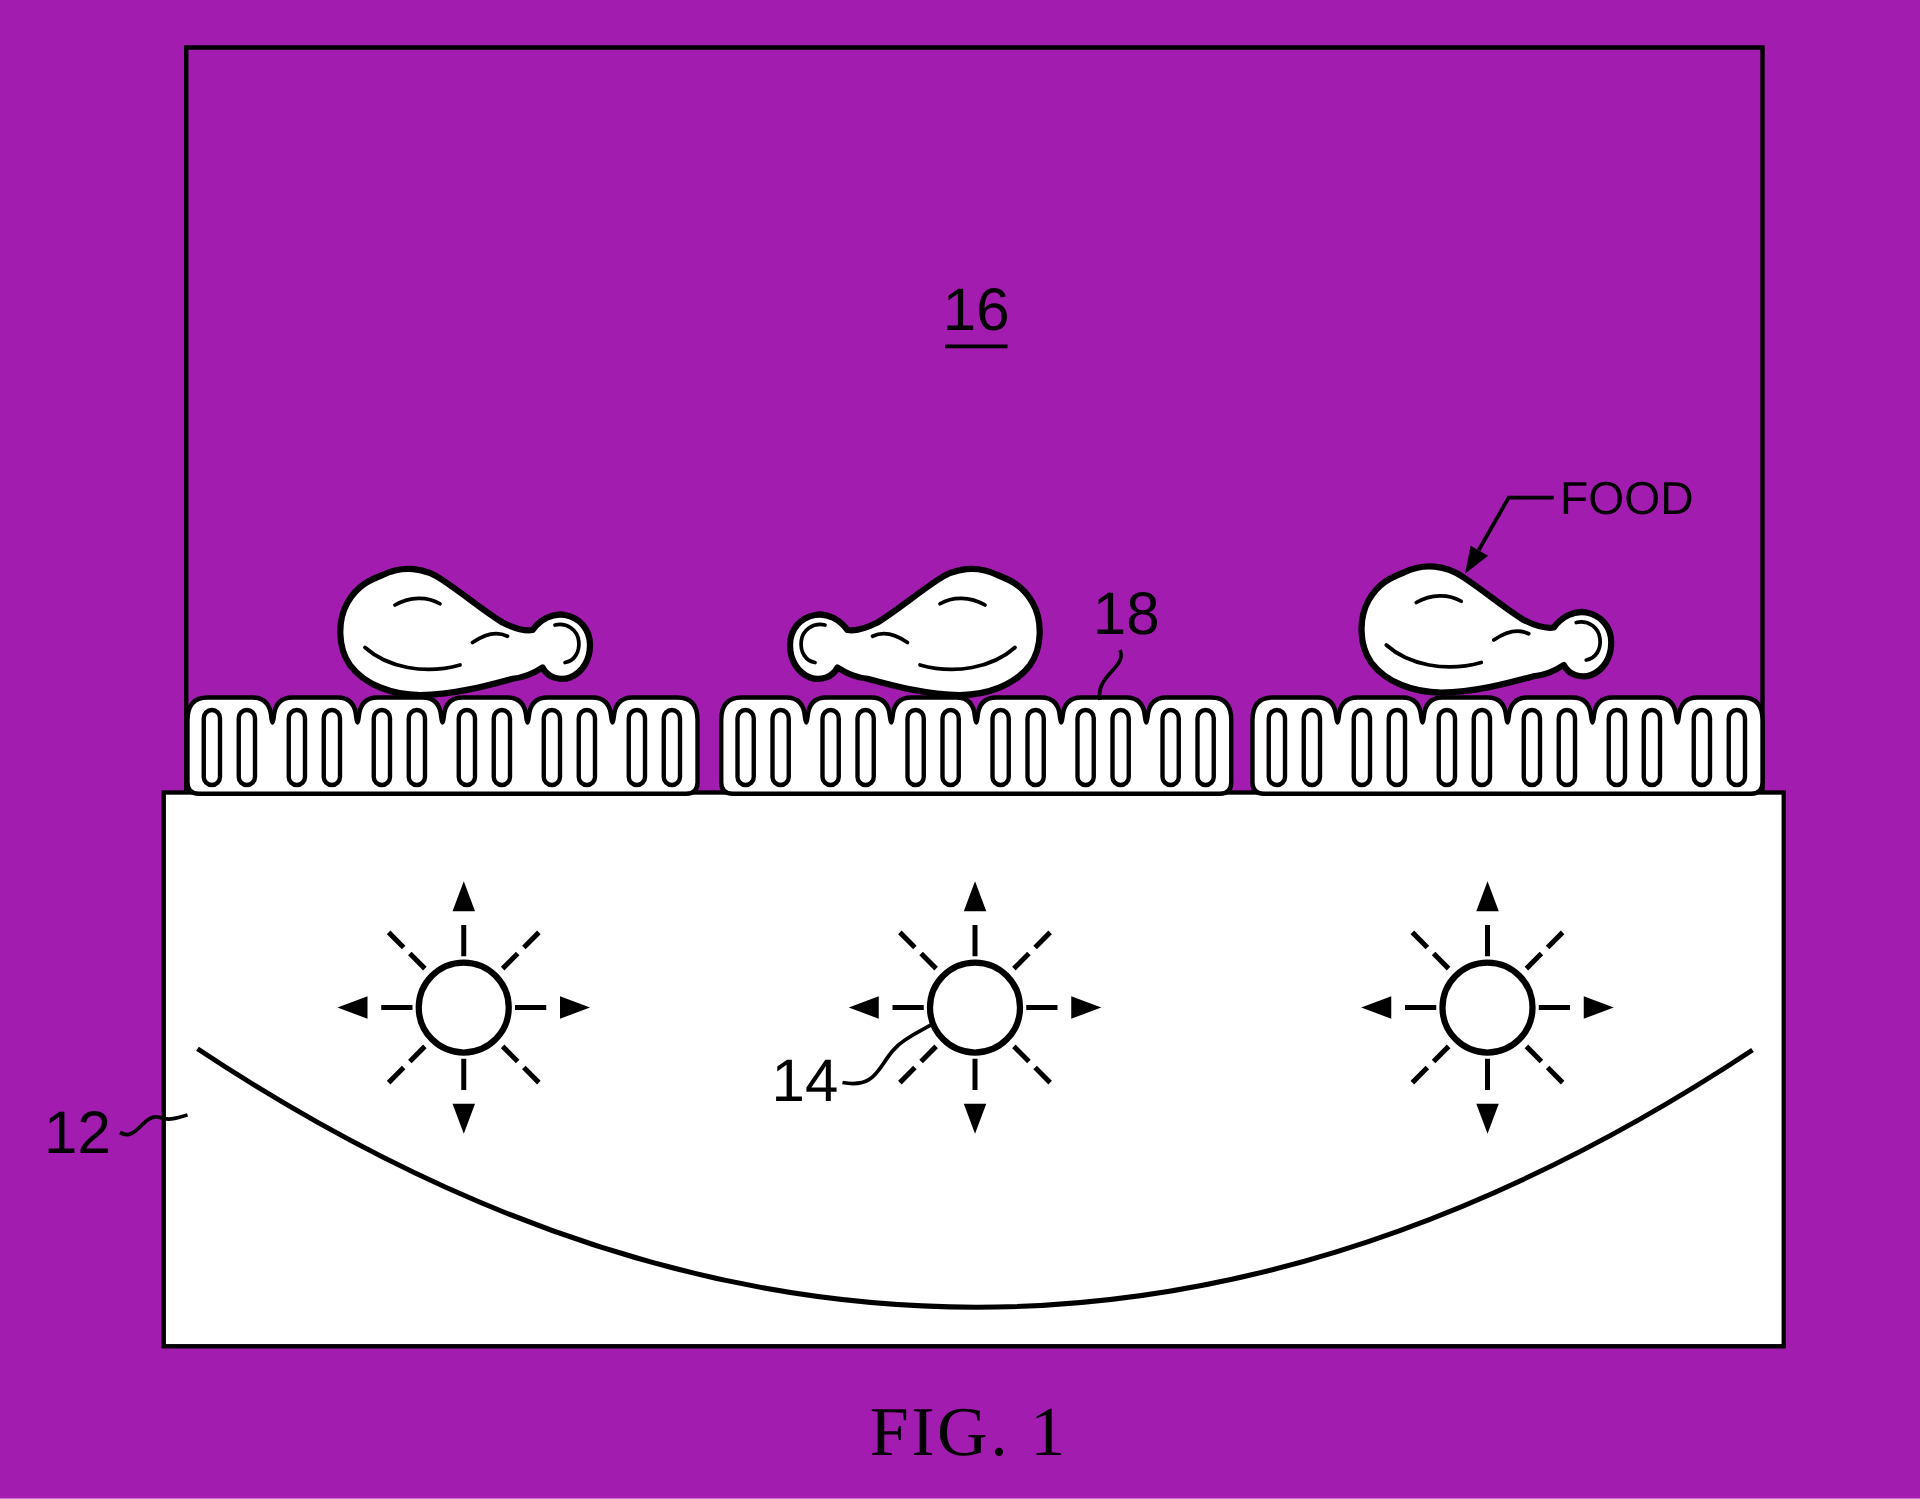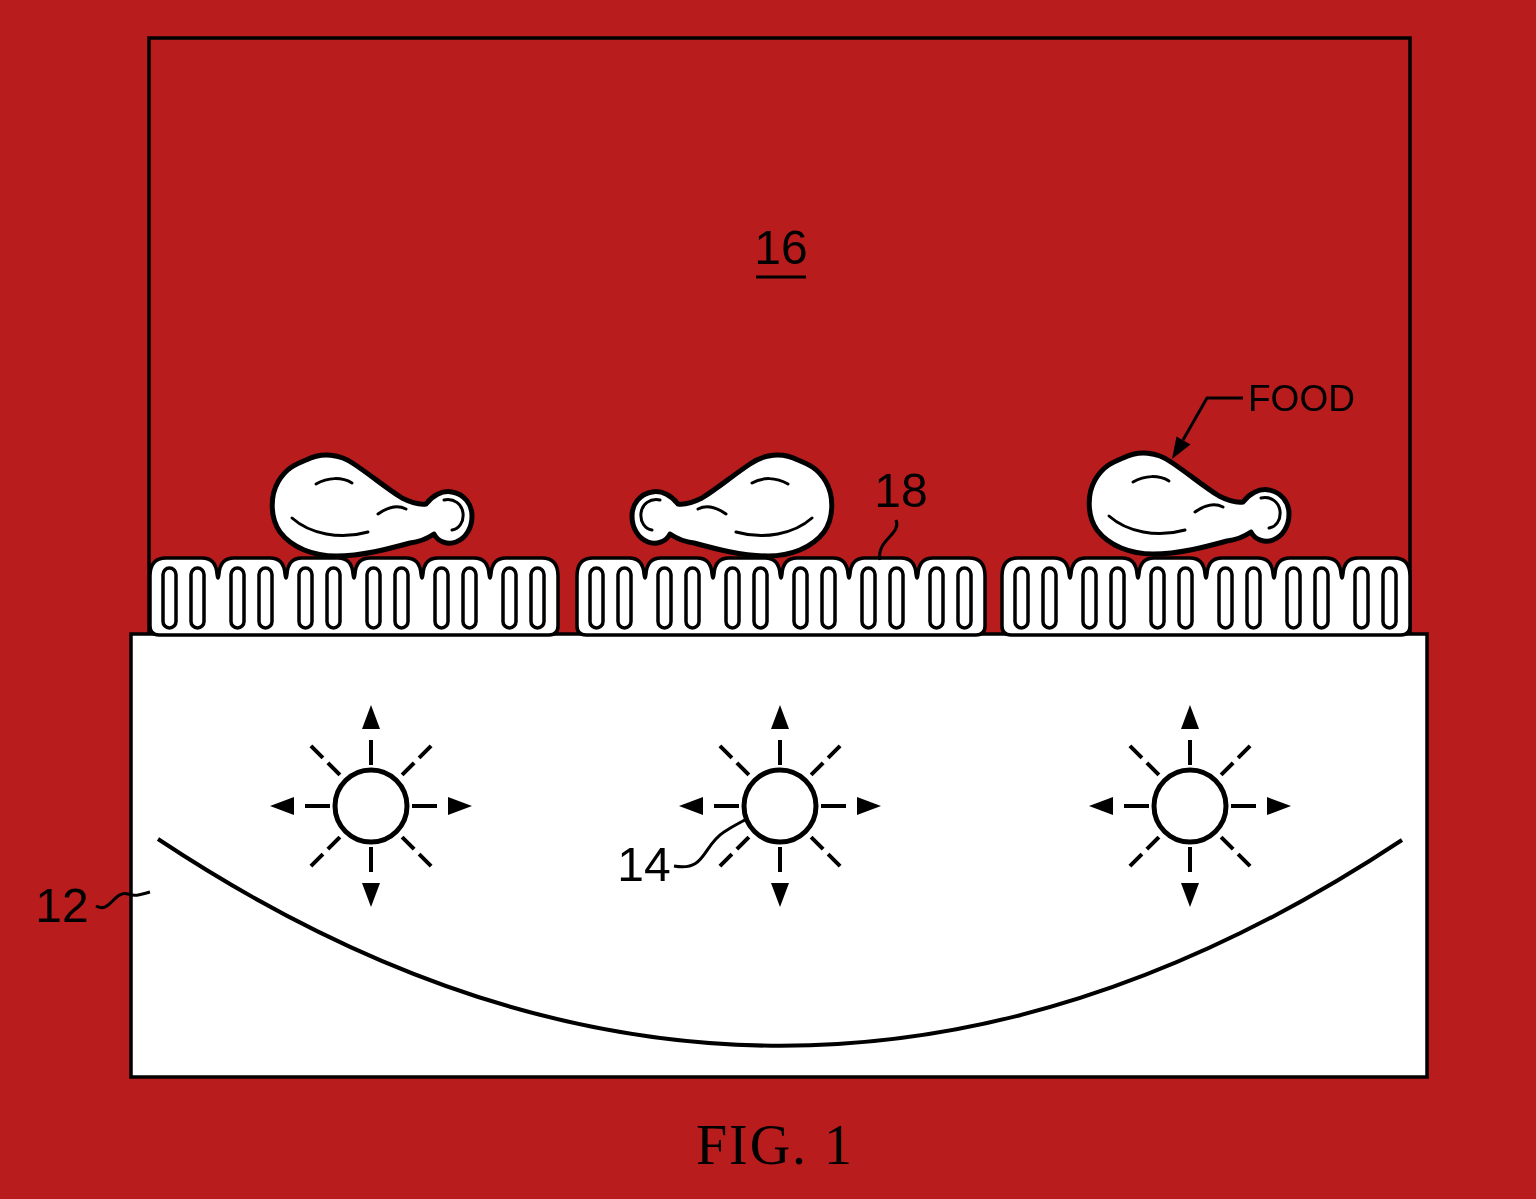"16" .page { background: #b91c1c -> #a21caf }
